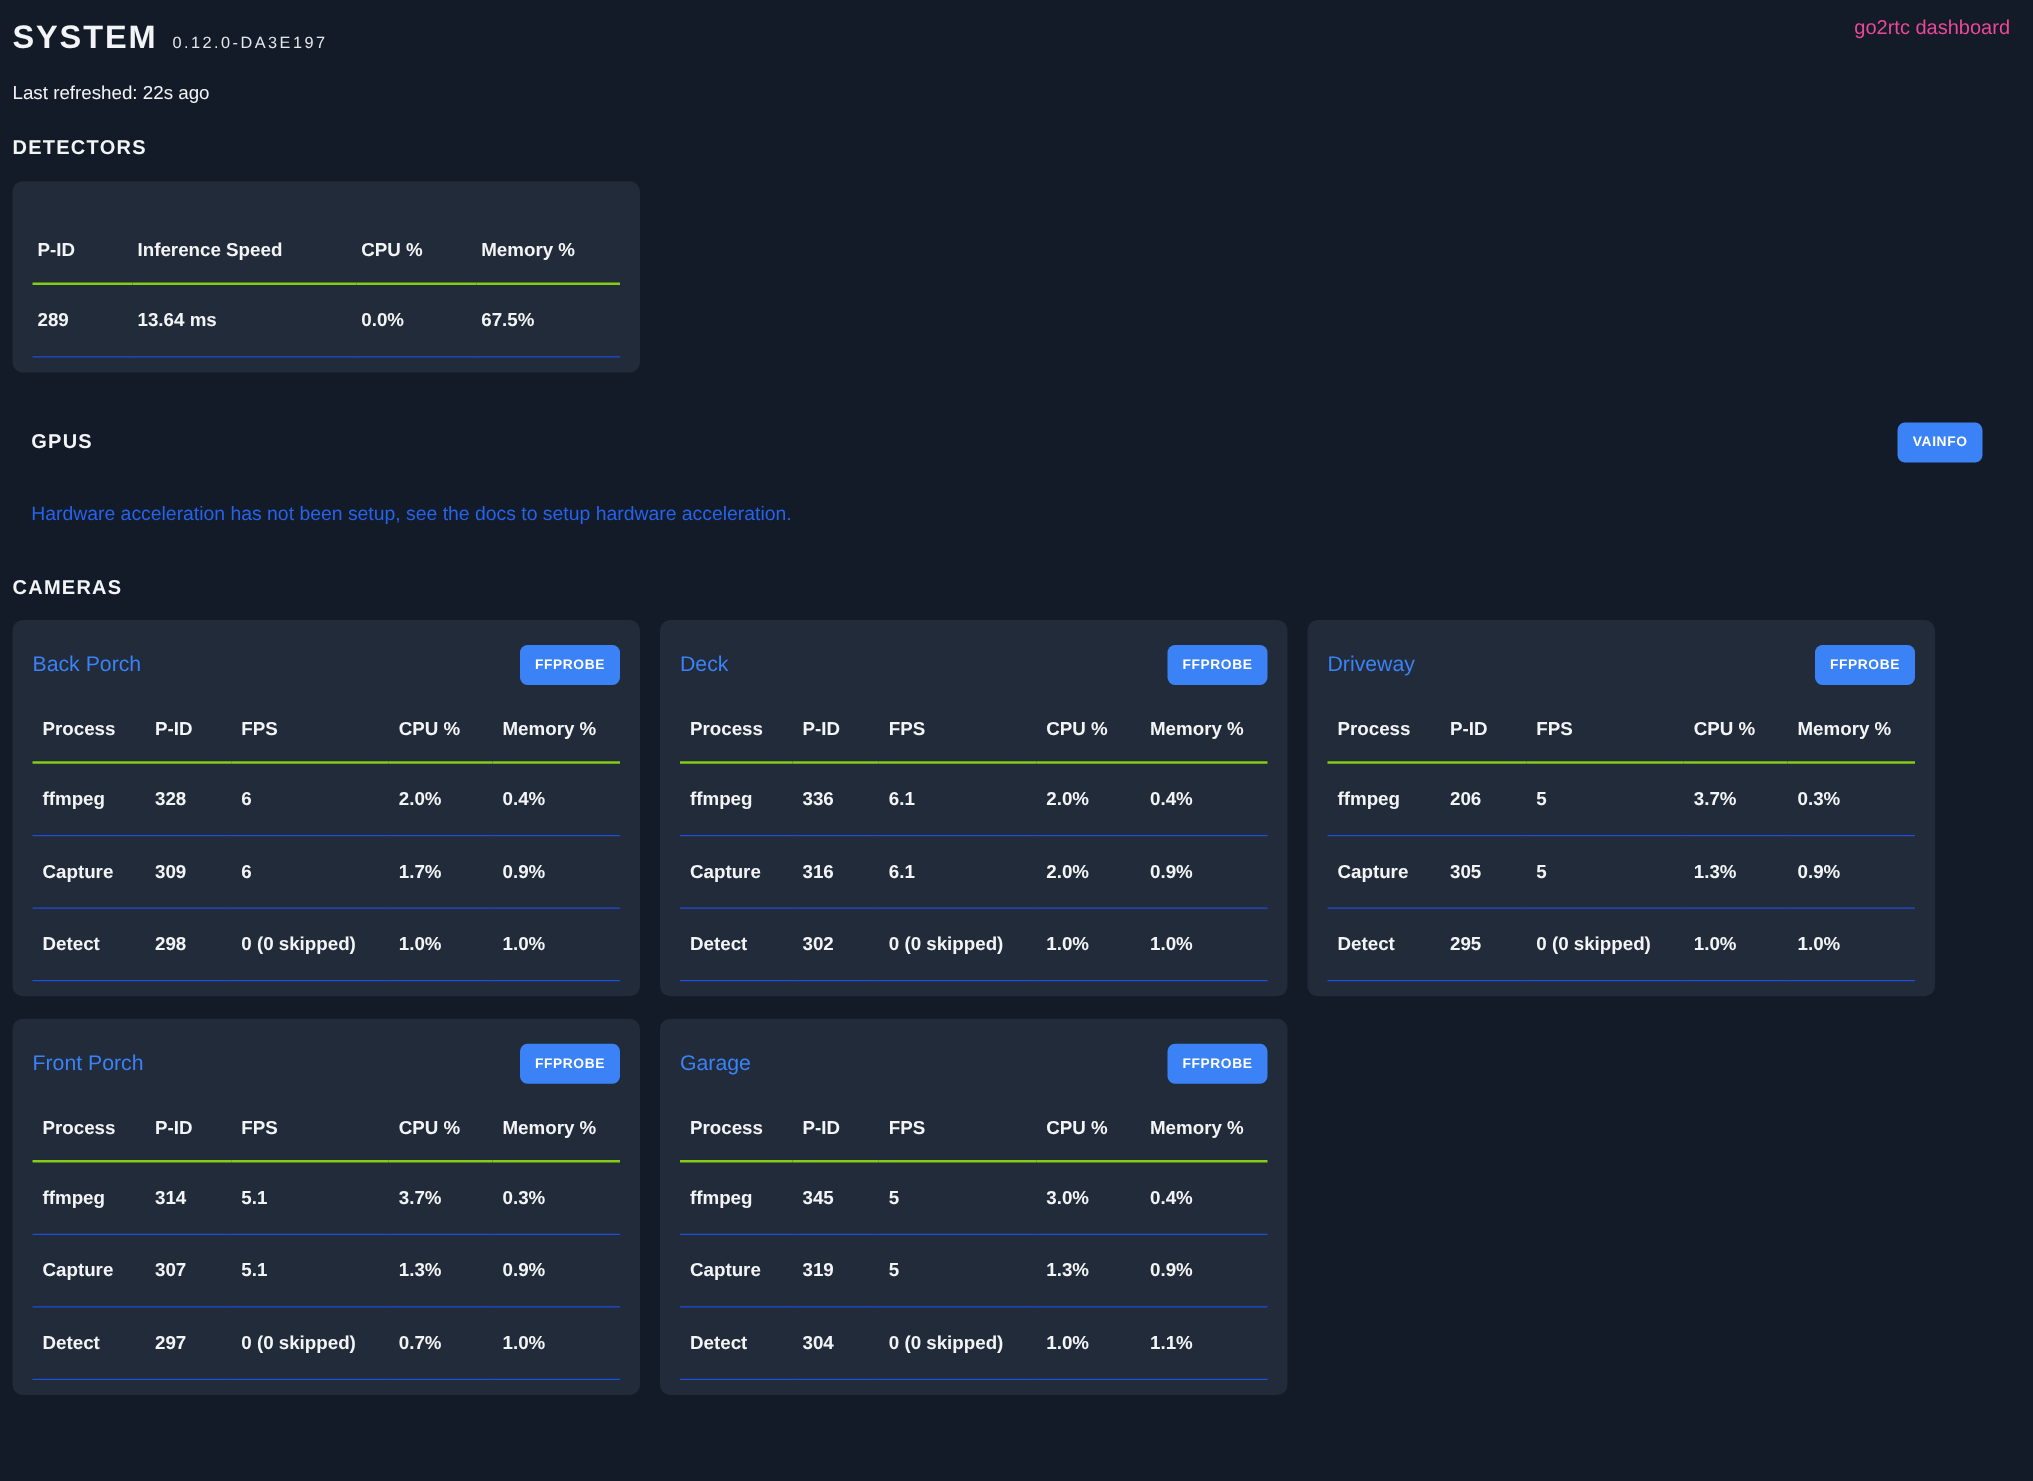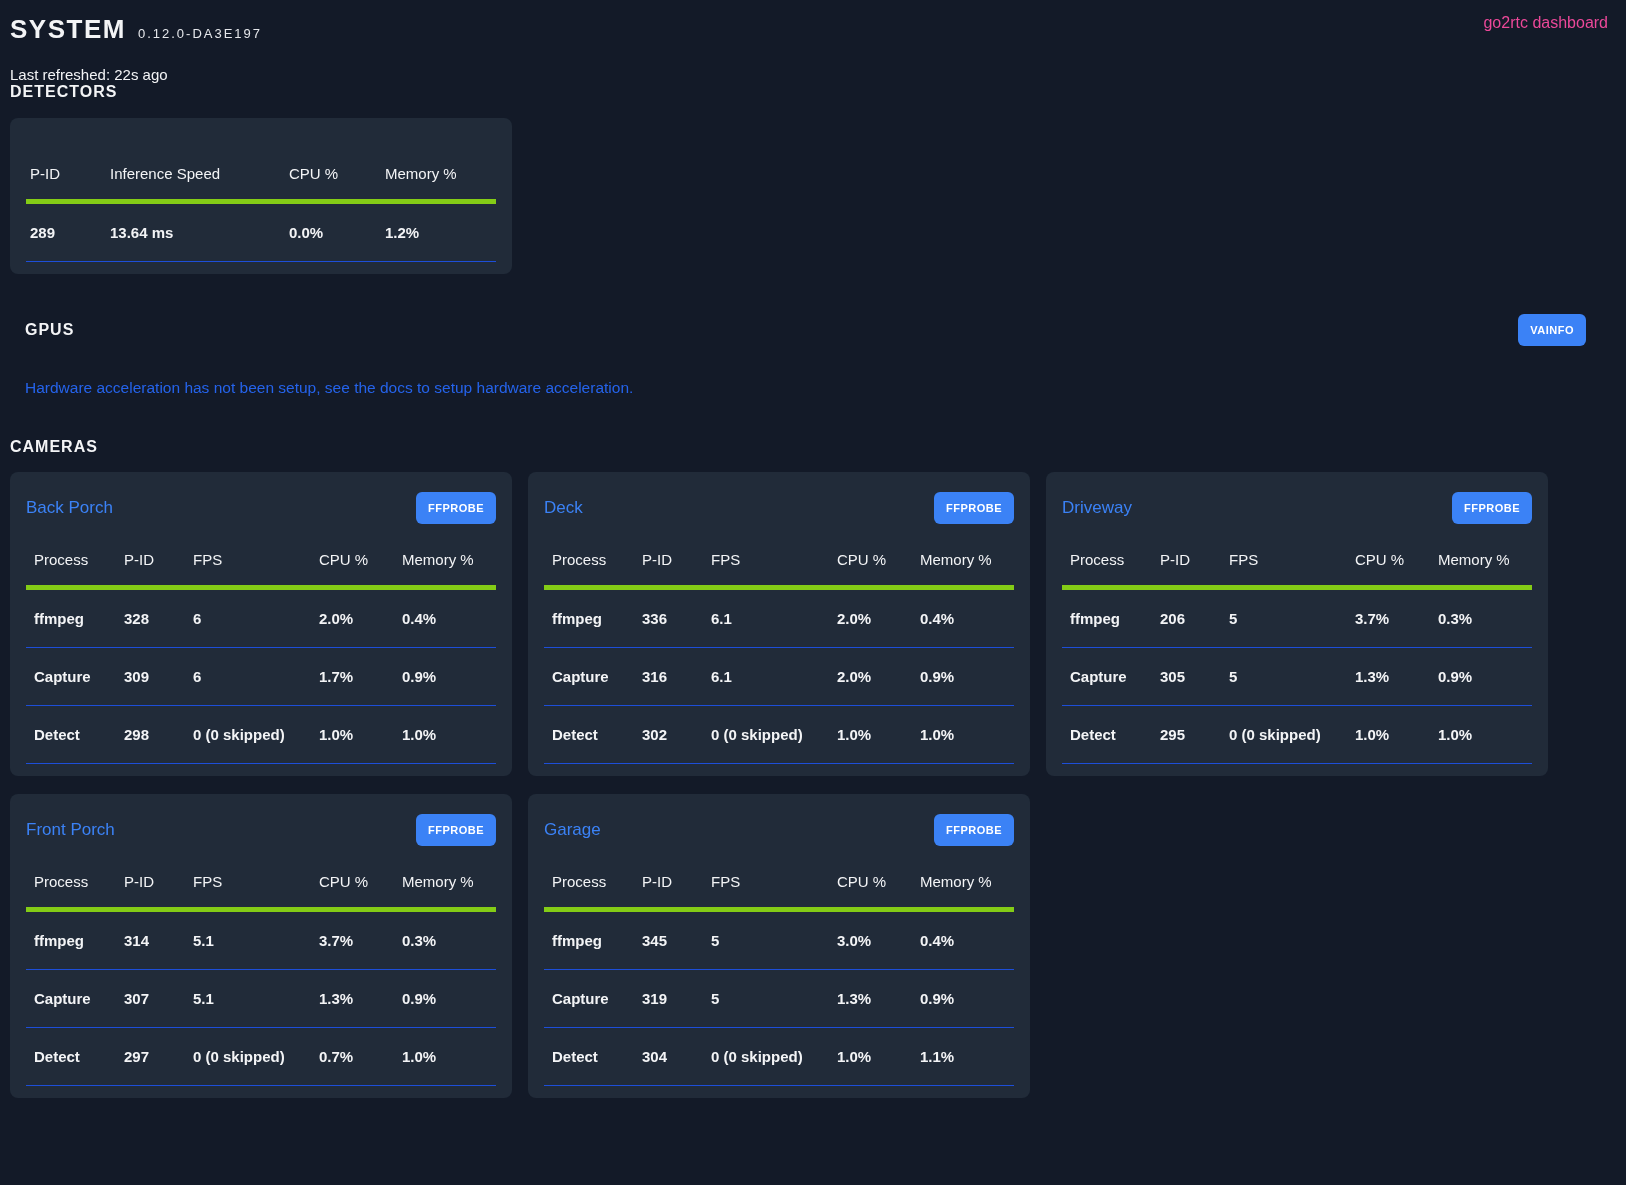"DETECTORS" .detectors-heading { margin-top: none -> 27px }
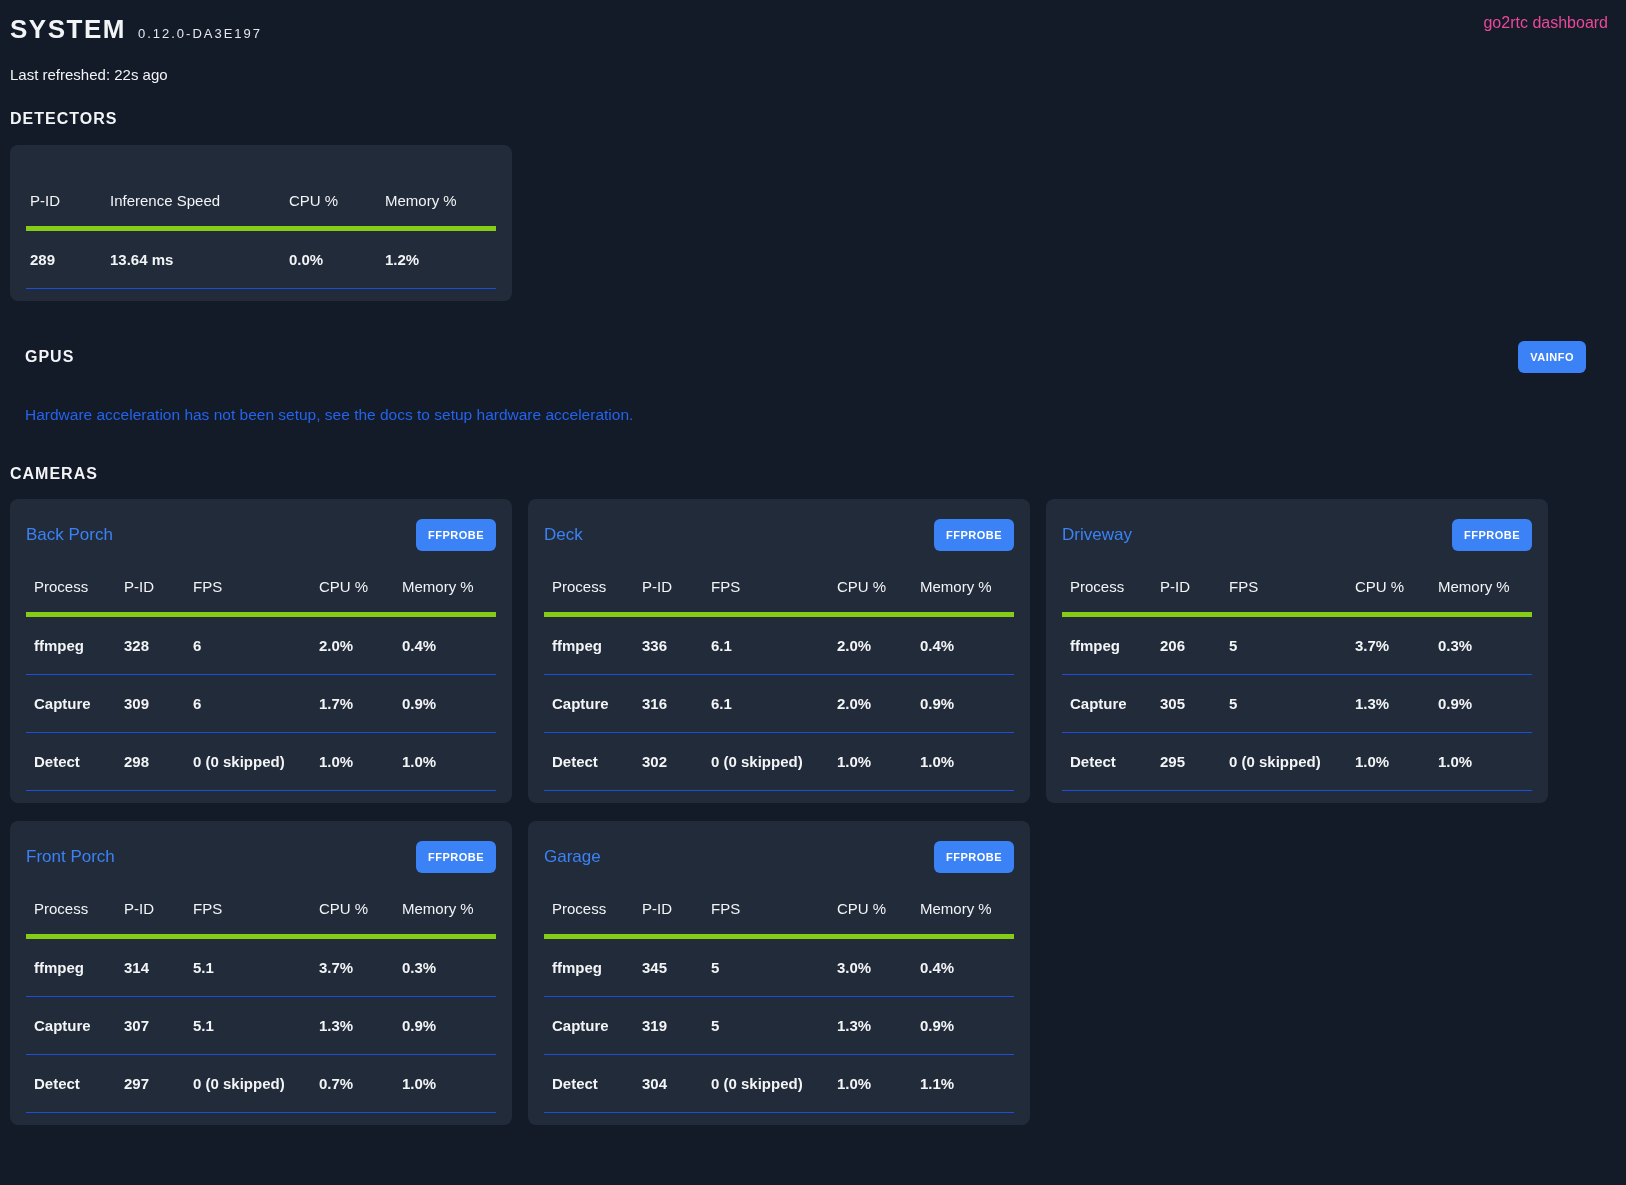"P-ID" thead th { border-bottom: 5px solid #84cc16 -> 2px solid #84cc16; font-weight: 400 -> 700 }
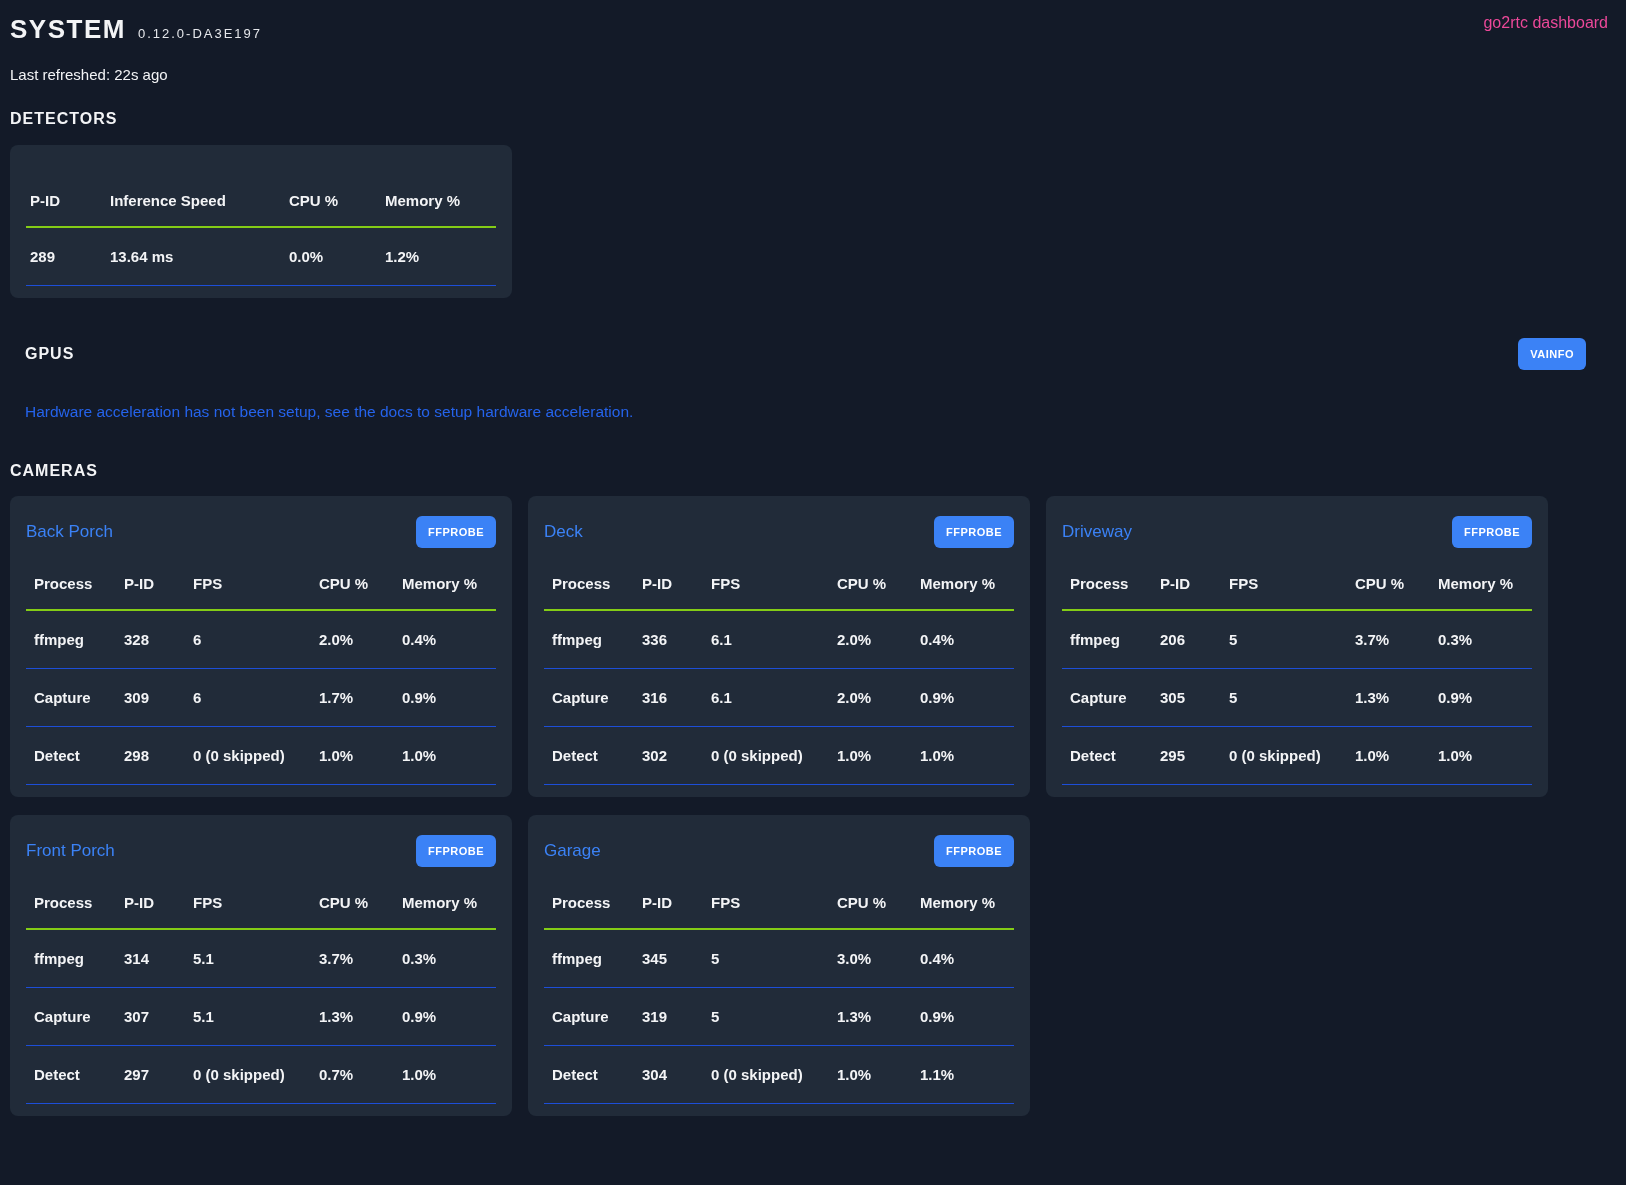"1.2%" td { text: 1.2% -> 67.5% }
